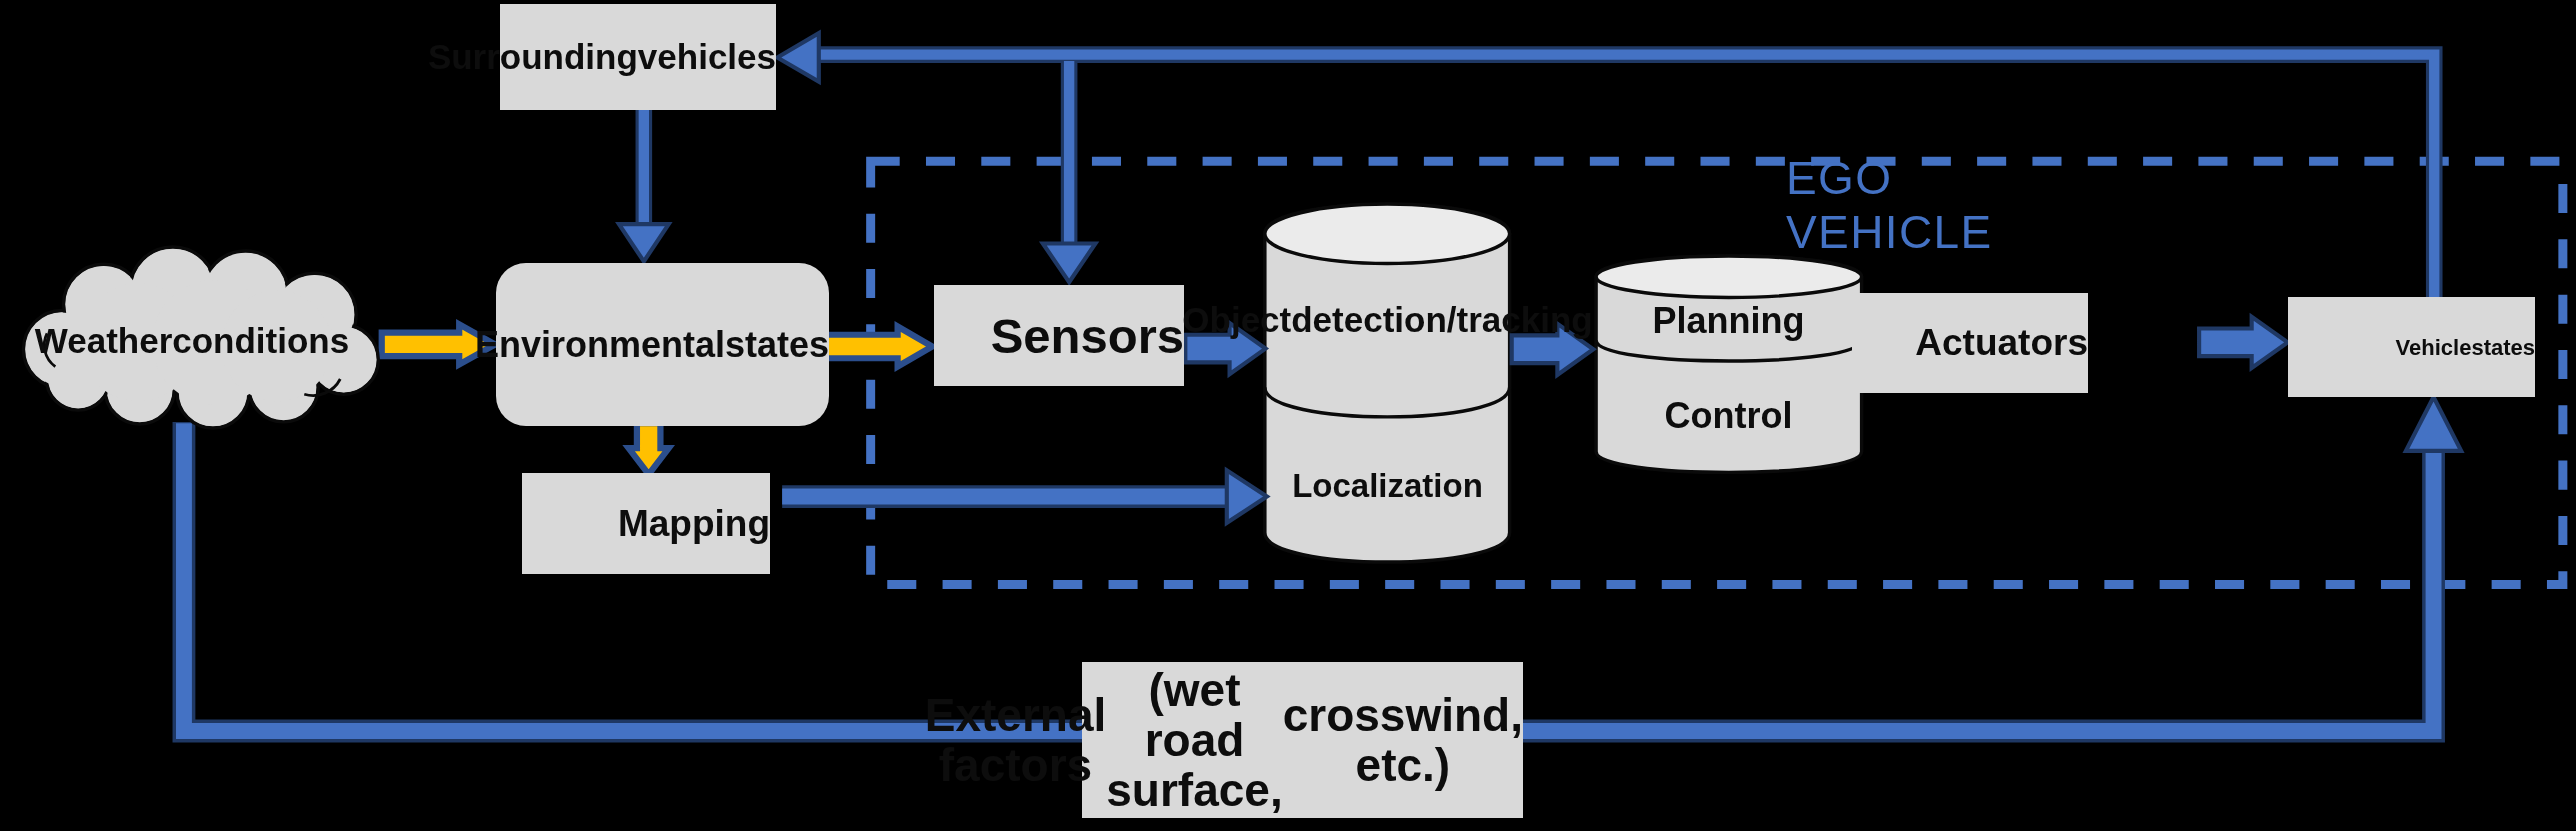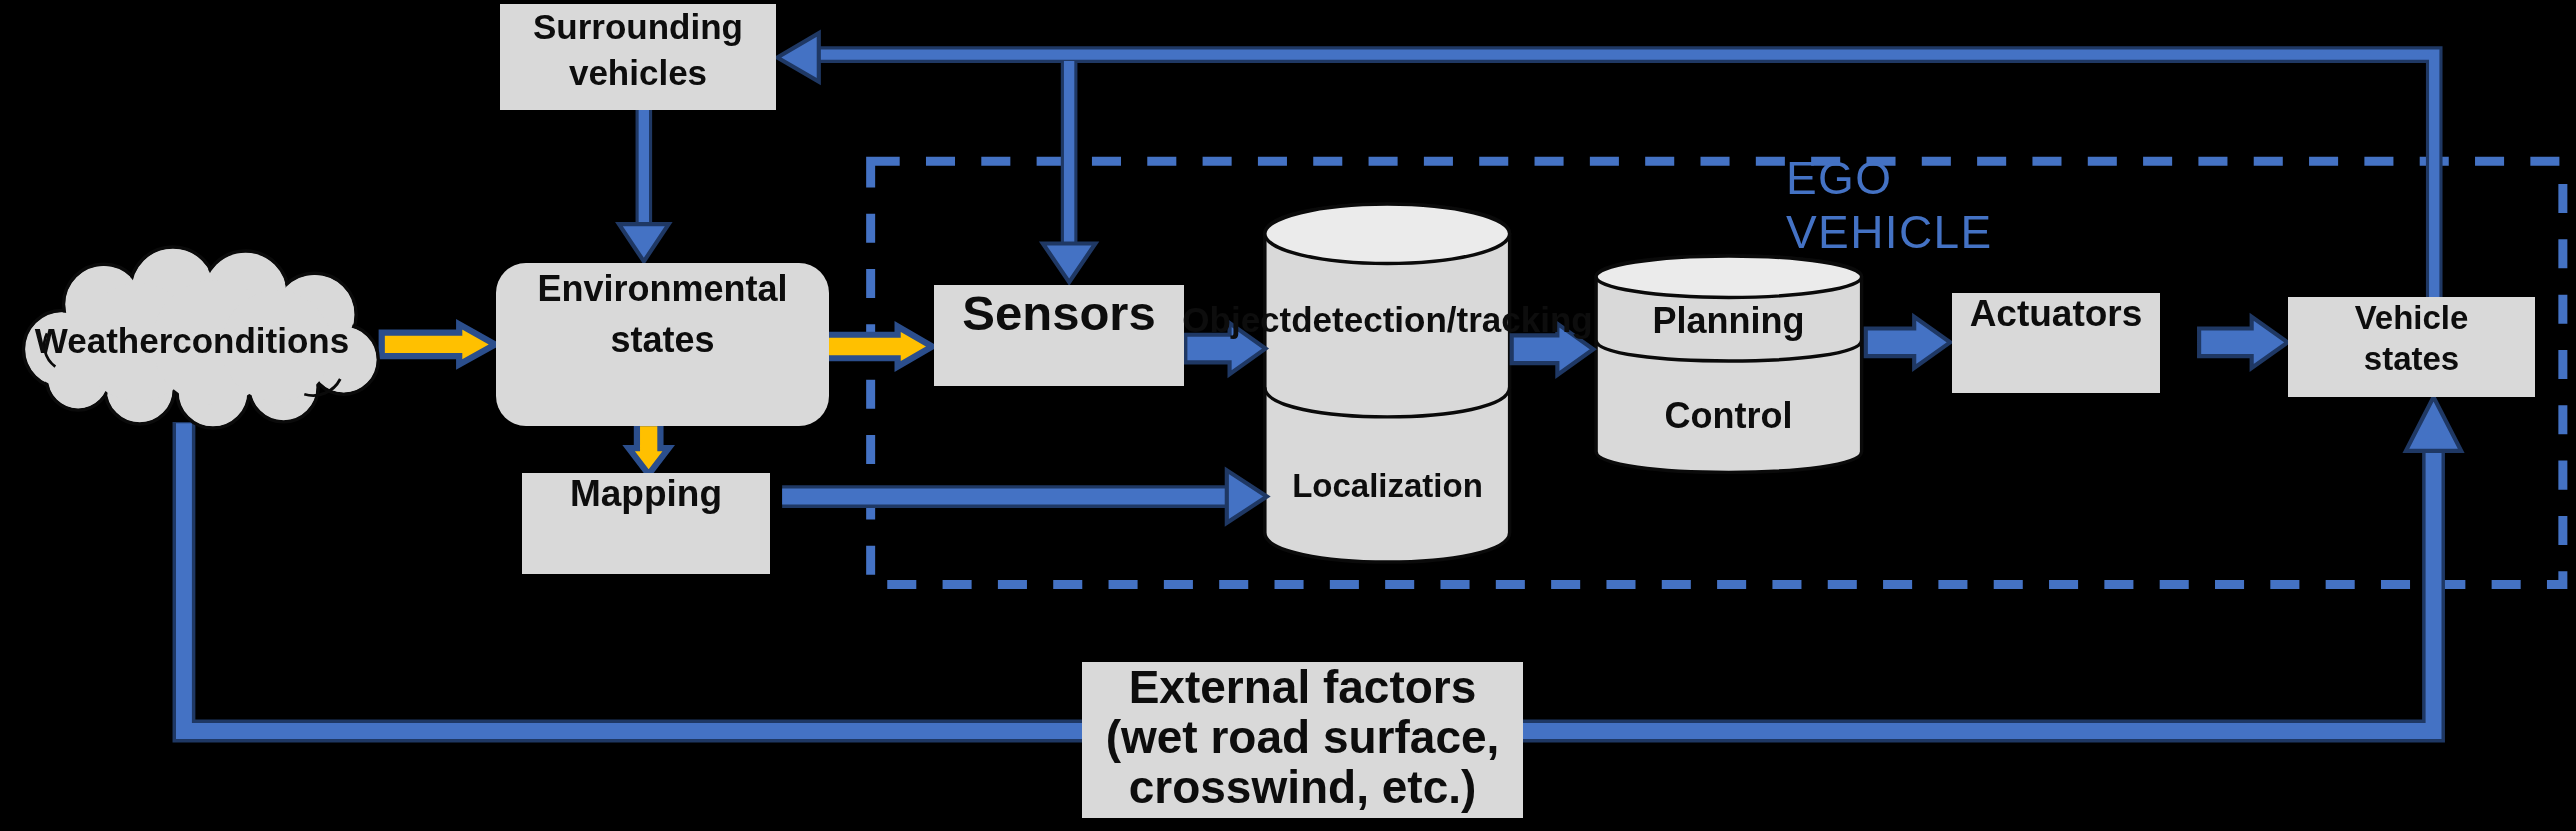"Surrounding" .node { flex-direction: column -> row; justify-content: flex-start -> flex-end }
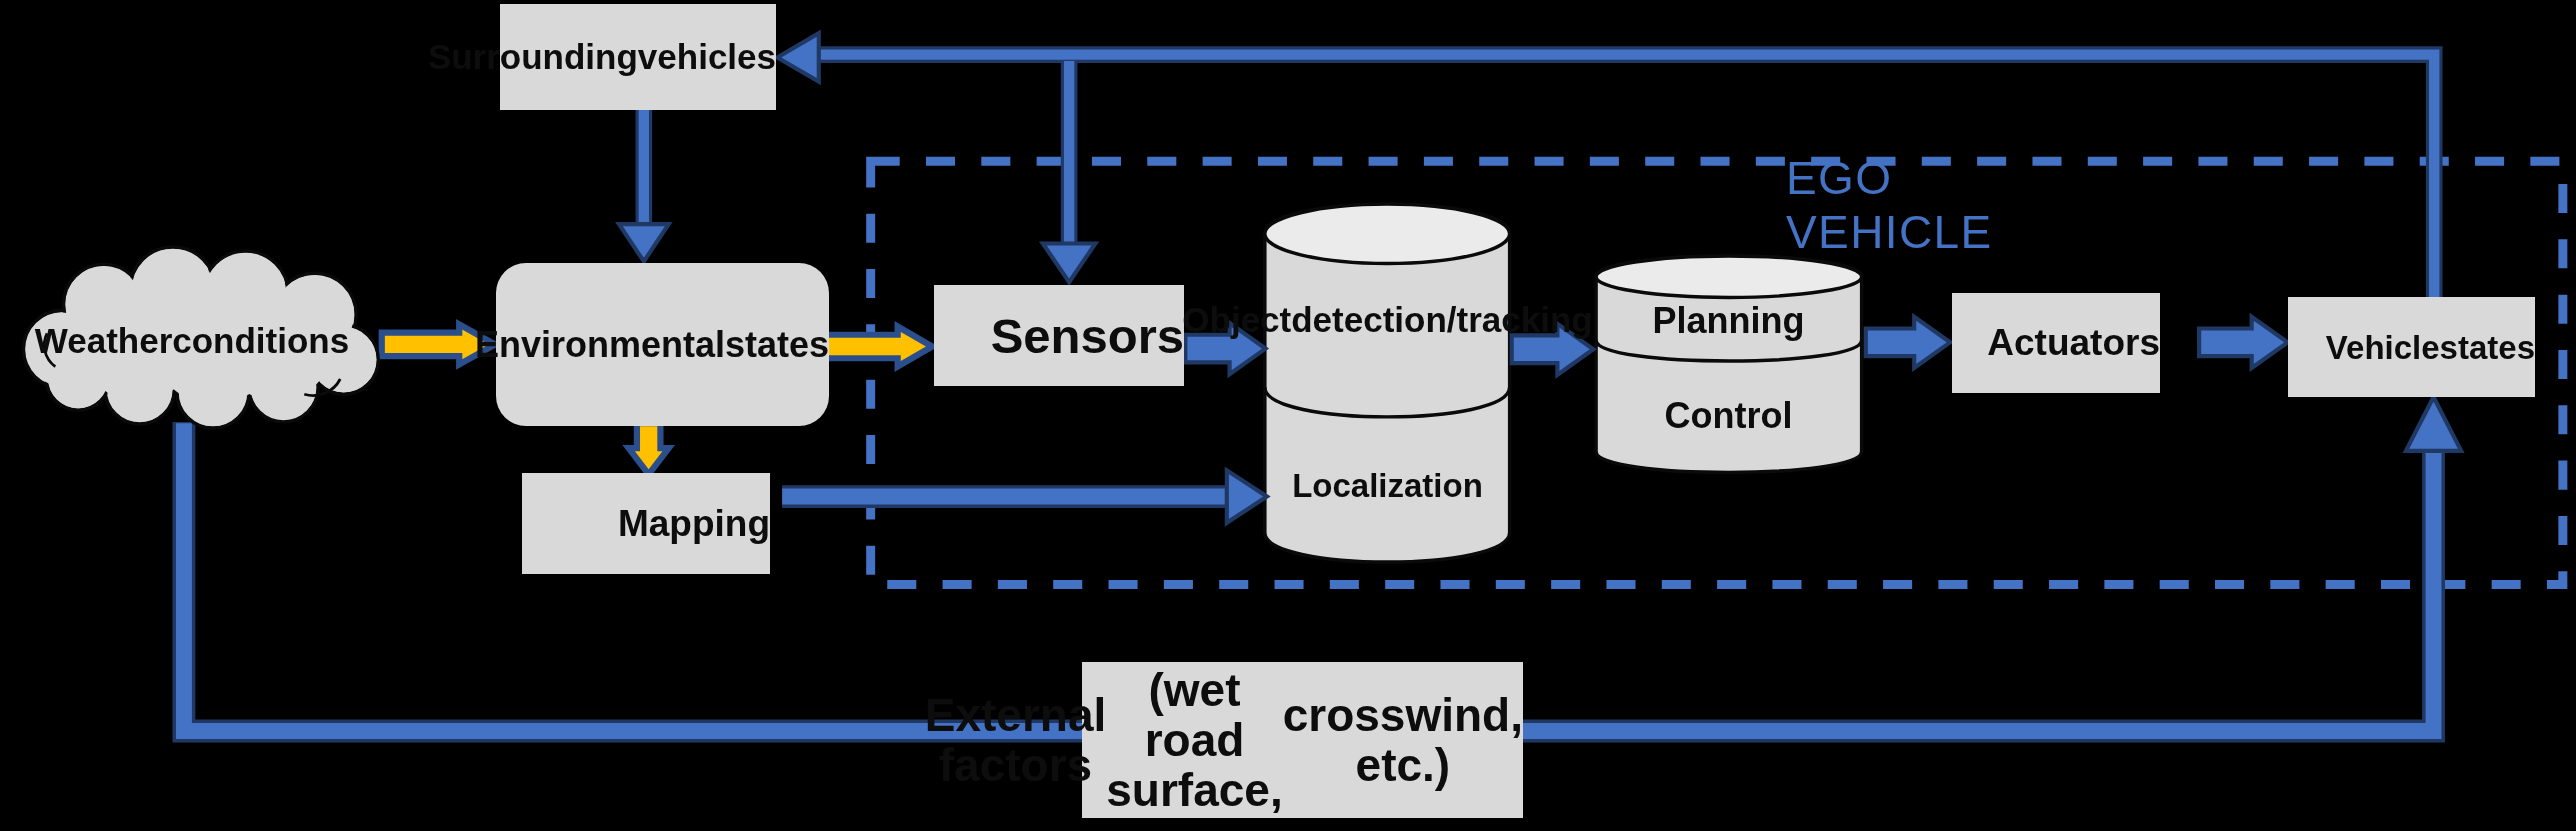"Actuators" #n-actuators { left: 1952px -> 1852px; width: 208px -> 236px }
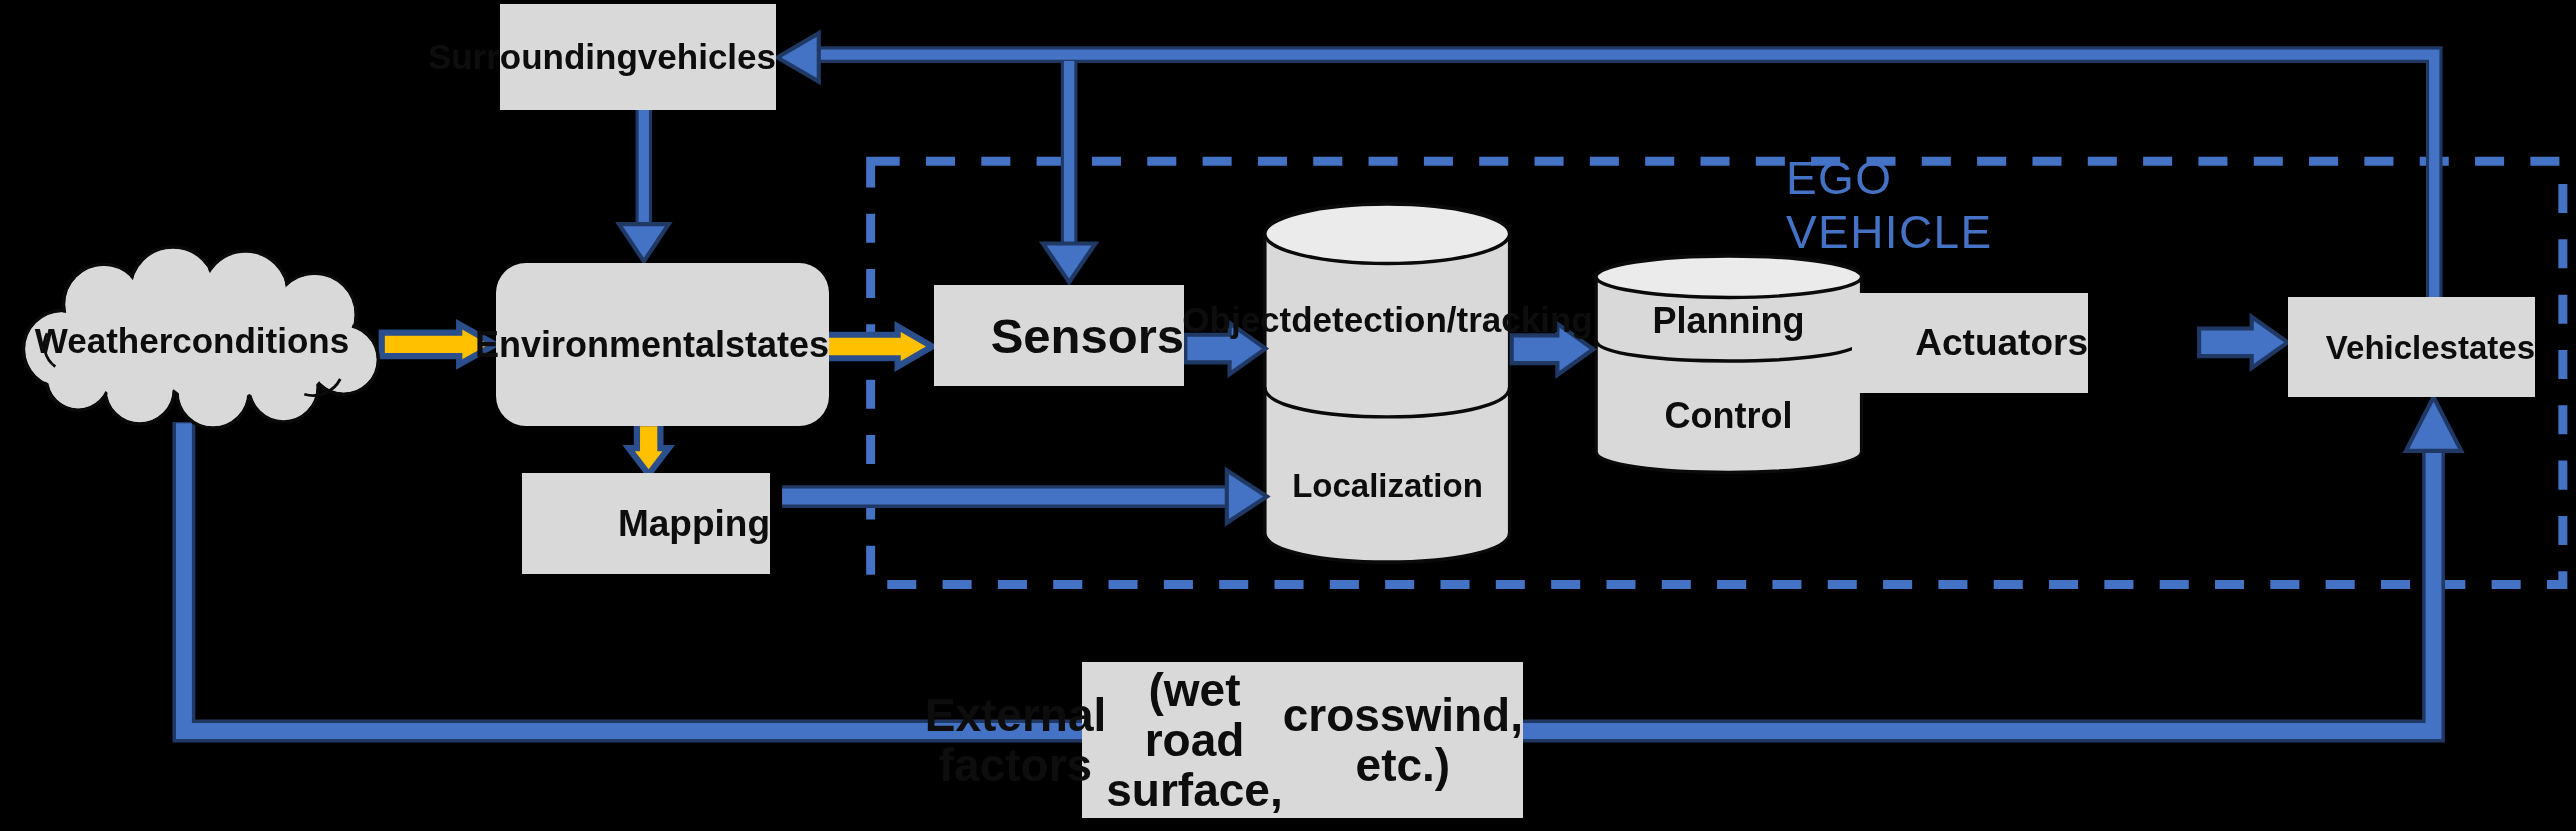"Vehicle" #n-vehicle-states { font-size: 33px -> 22px }
